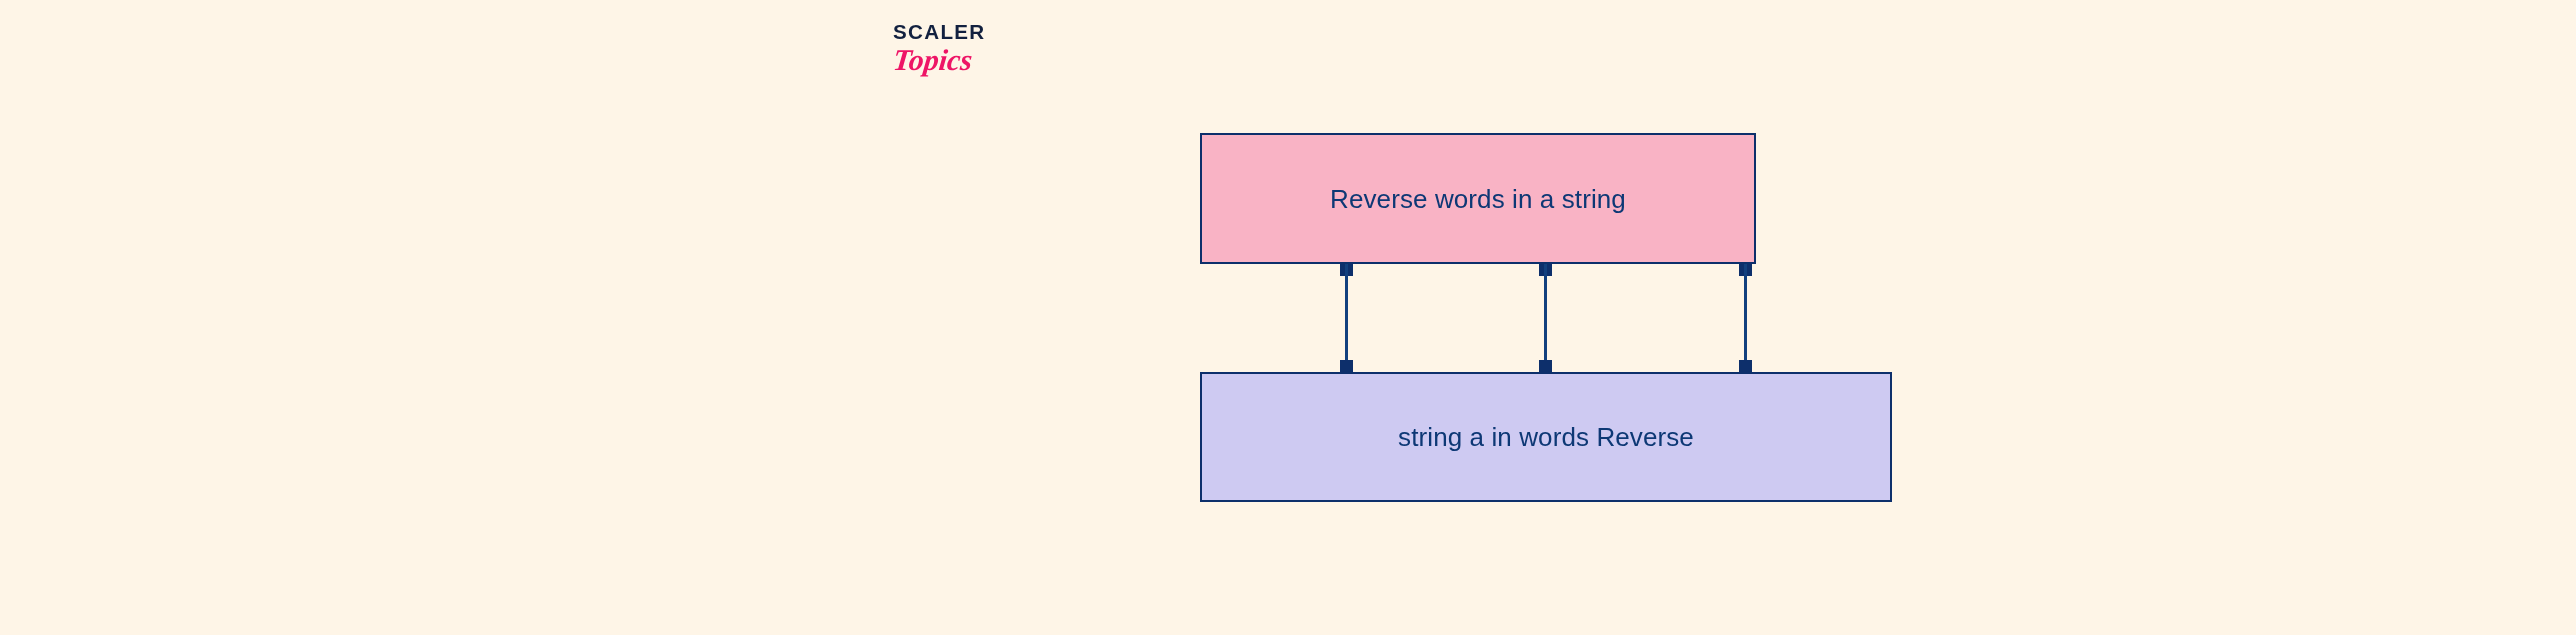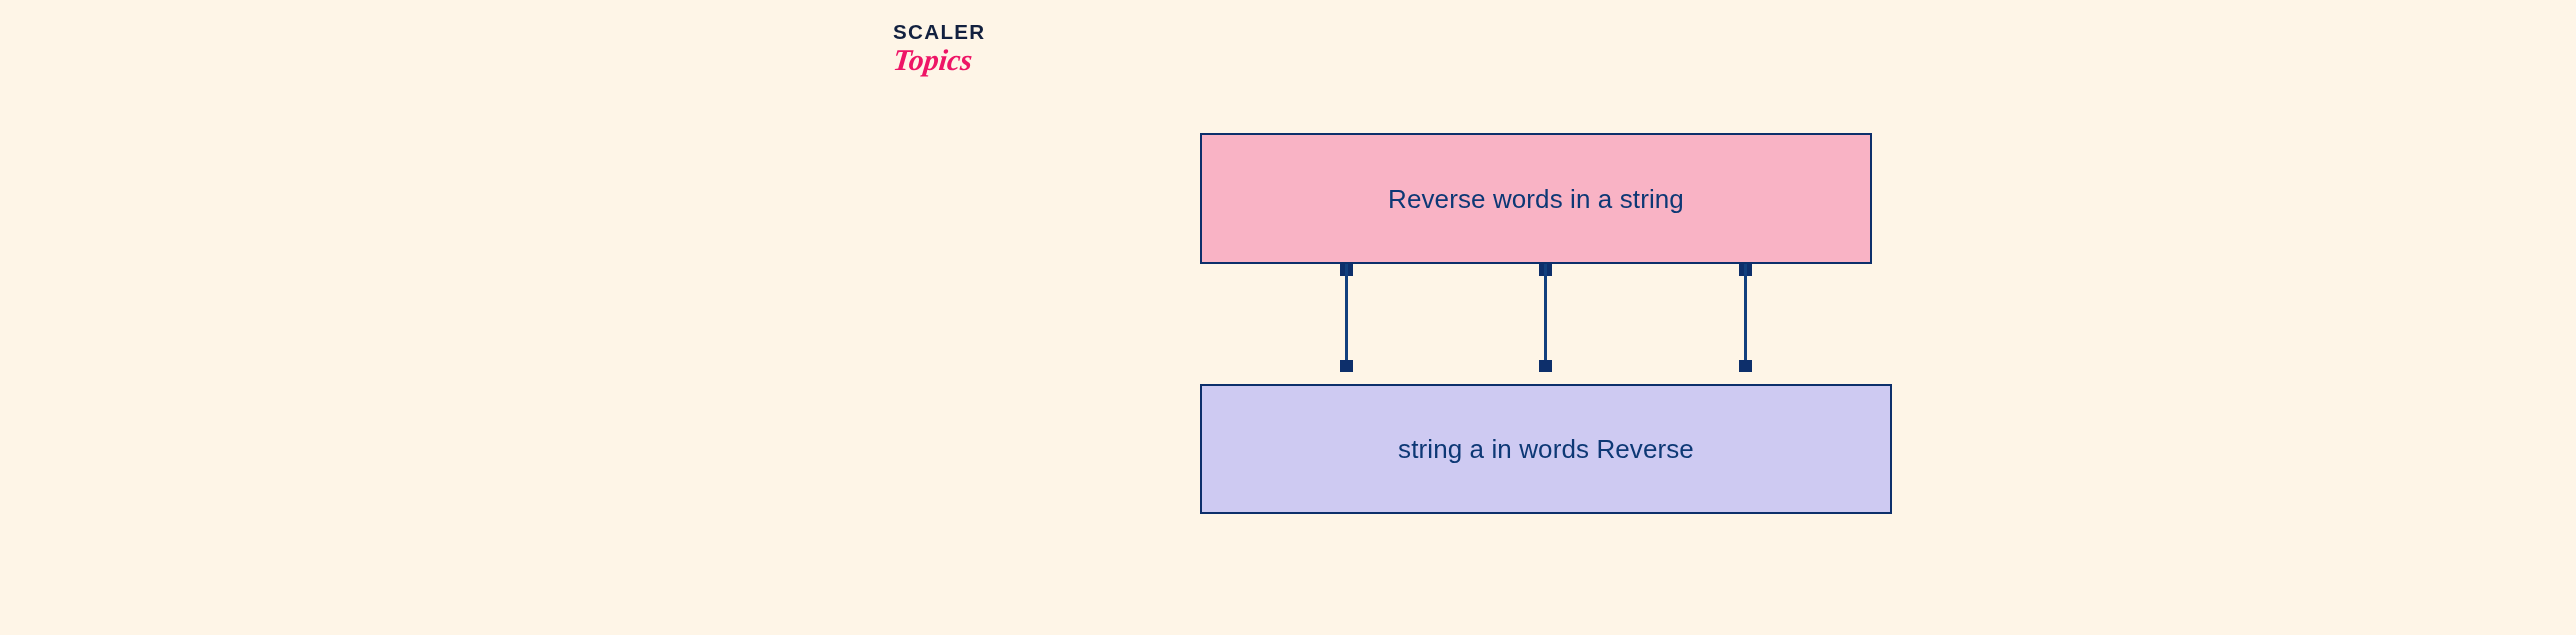"Reverse words in a string" #box-input { width: 672px -> 556px }
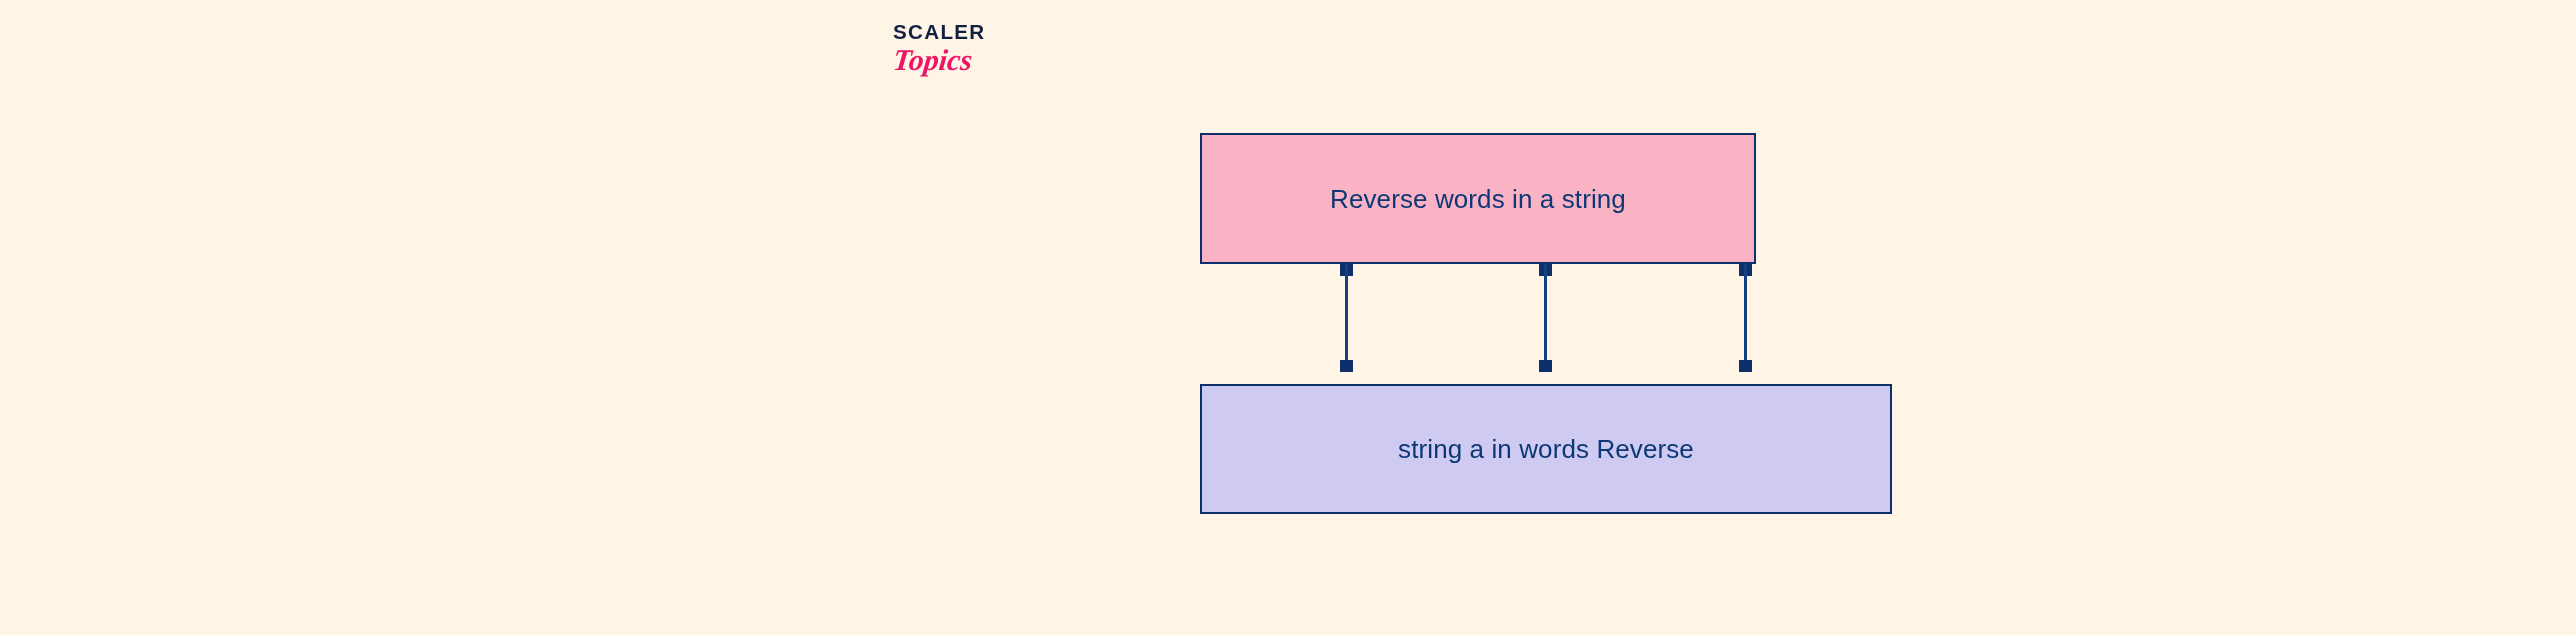"string a in words Reverse" #box-output { margin-top: 12px -> none }
